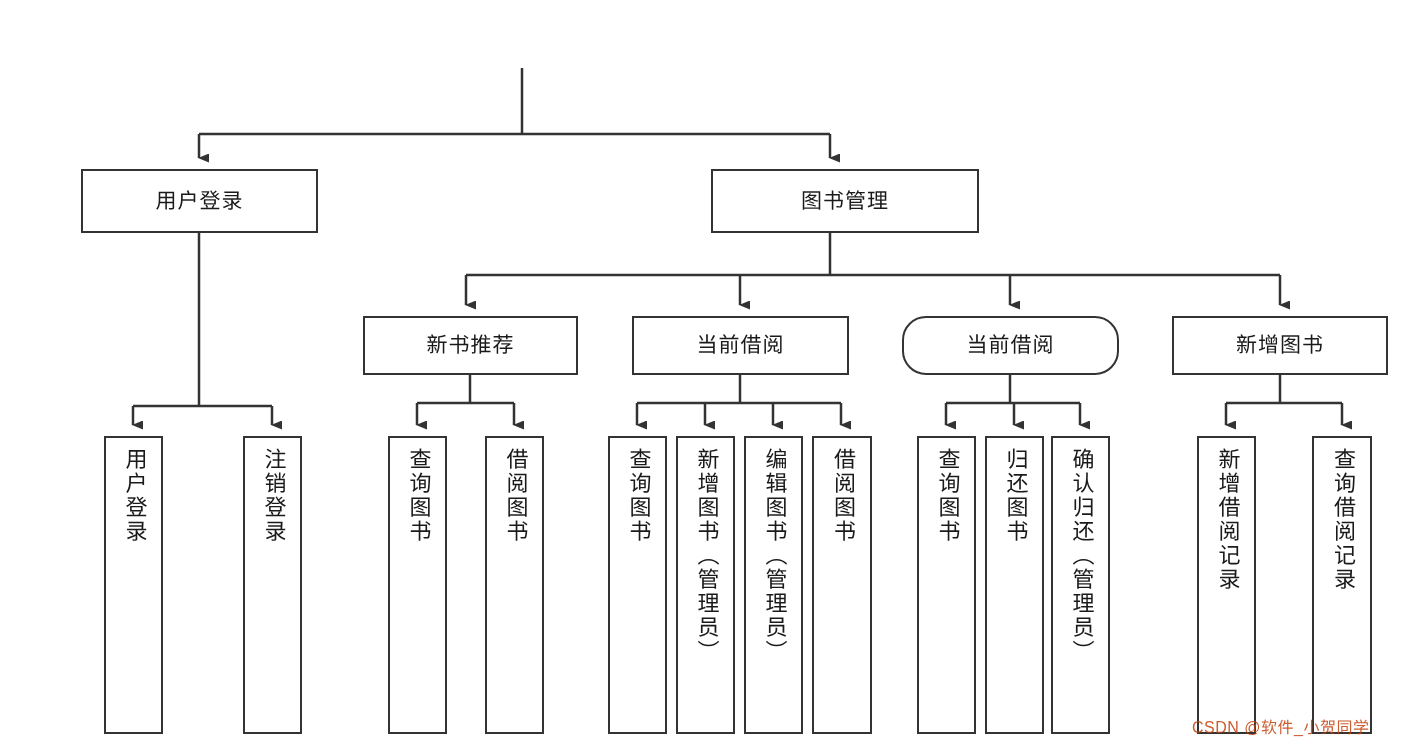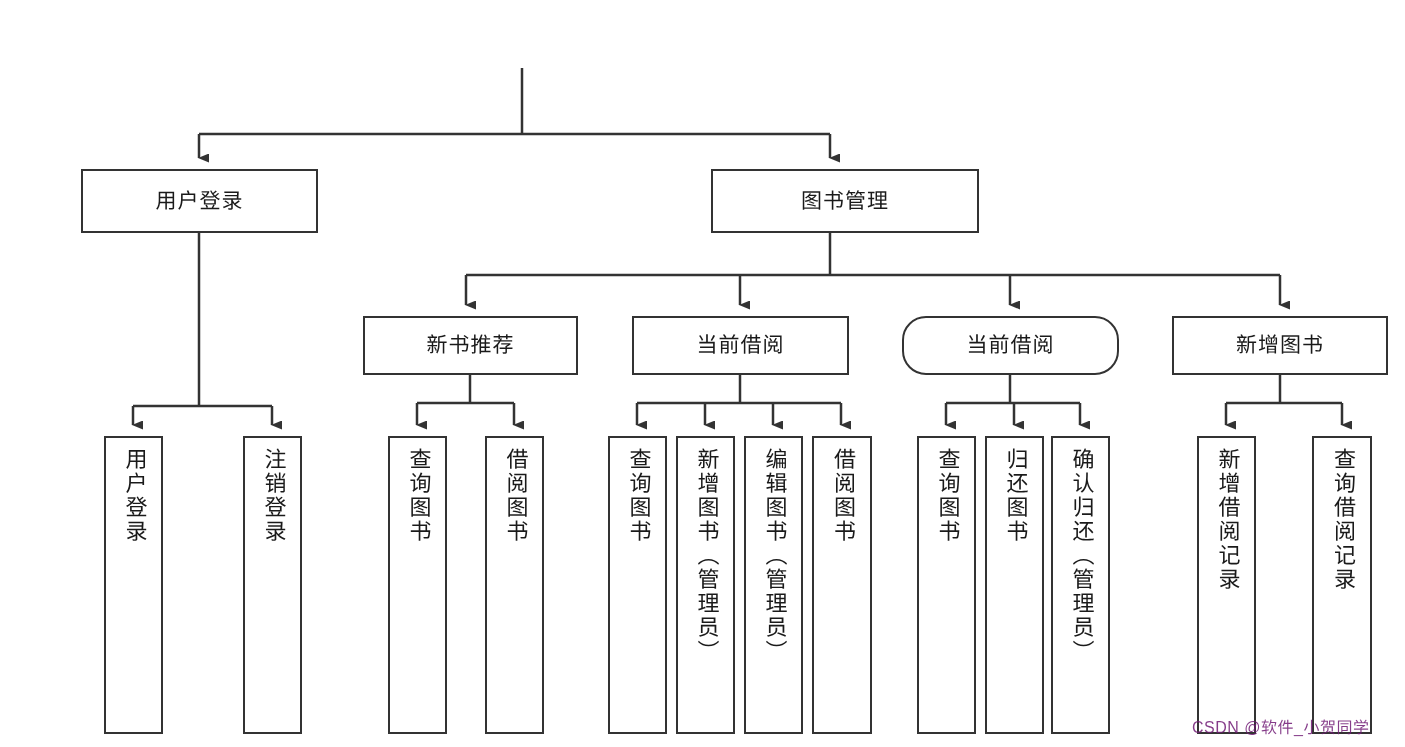"CSDN @软件_小贺同学" .watermark { color: #701a75 -> #c2410c }
